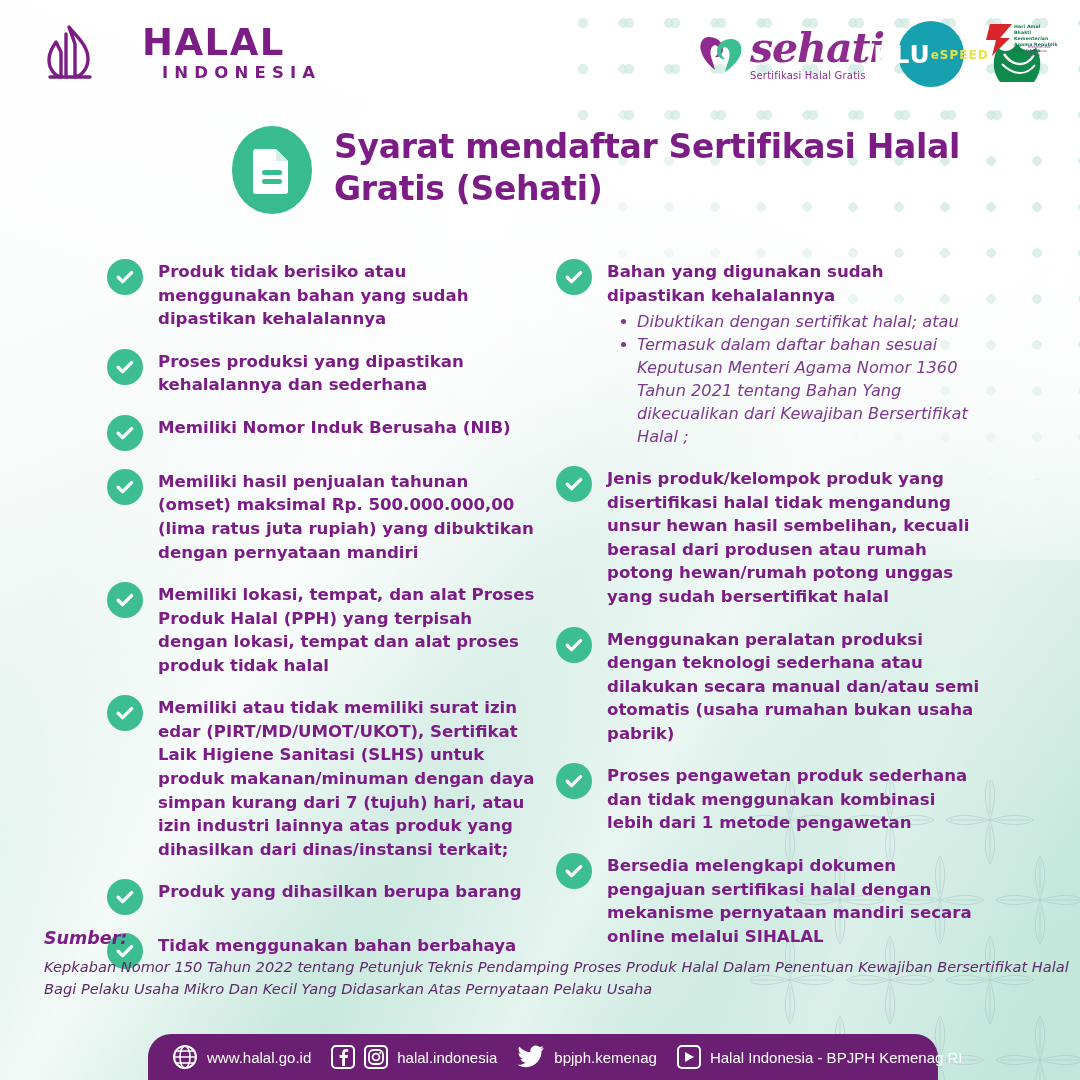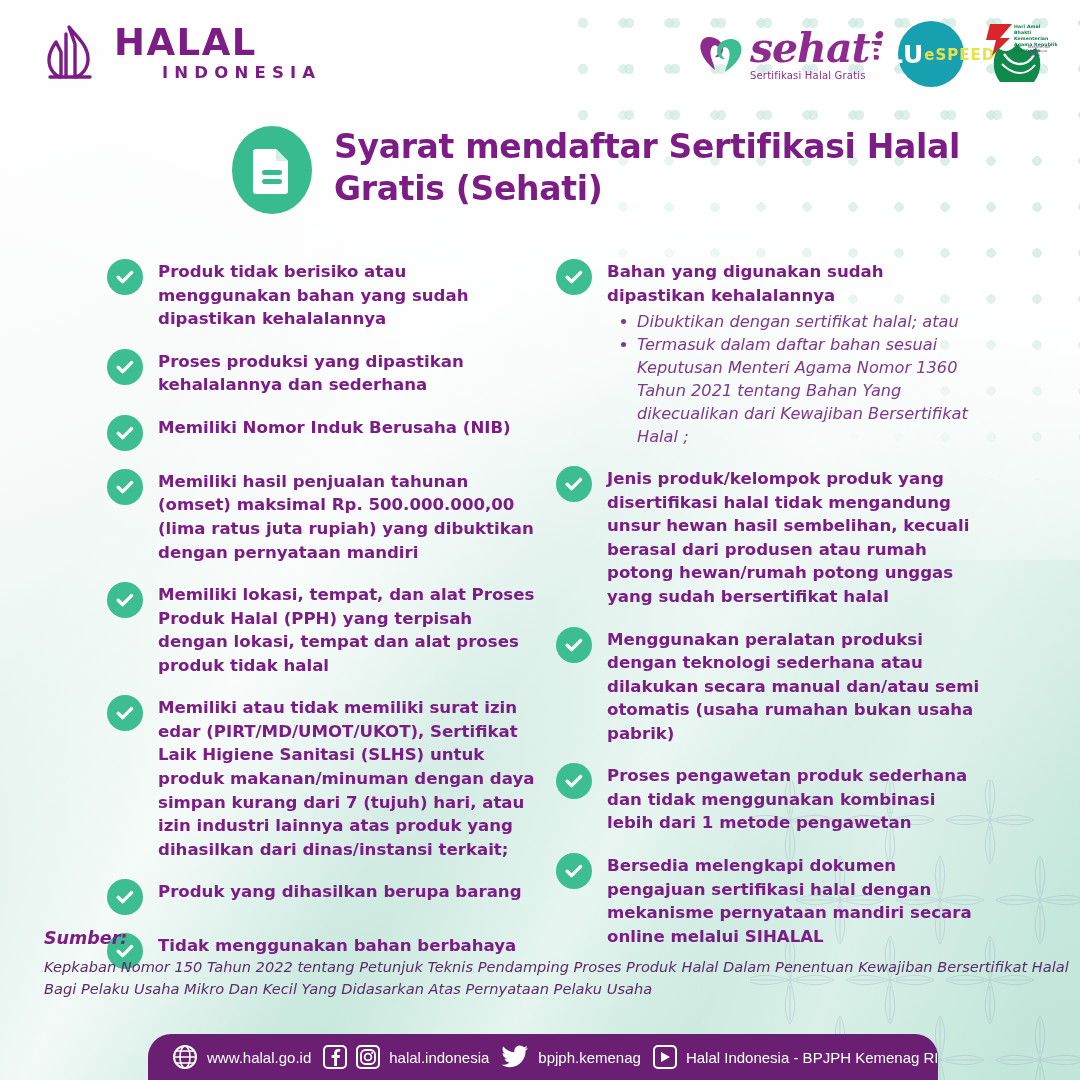"HALAL" .brand-text .b1 { margin-left: none -> 28px }
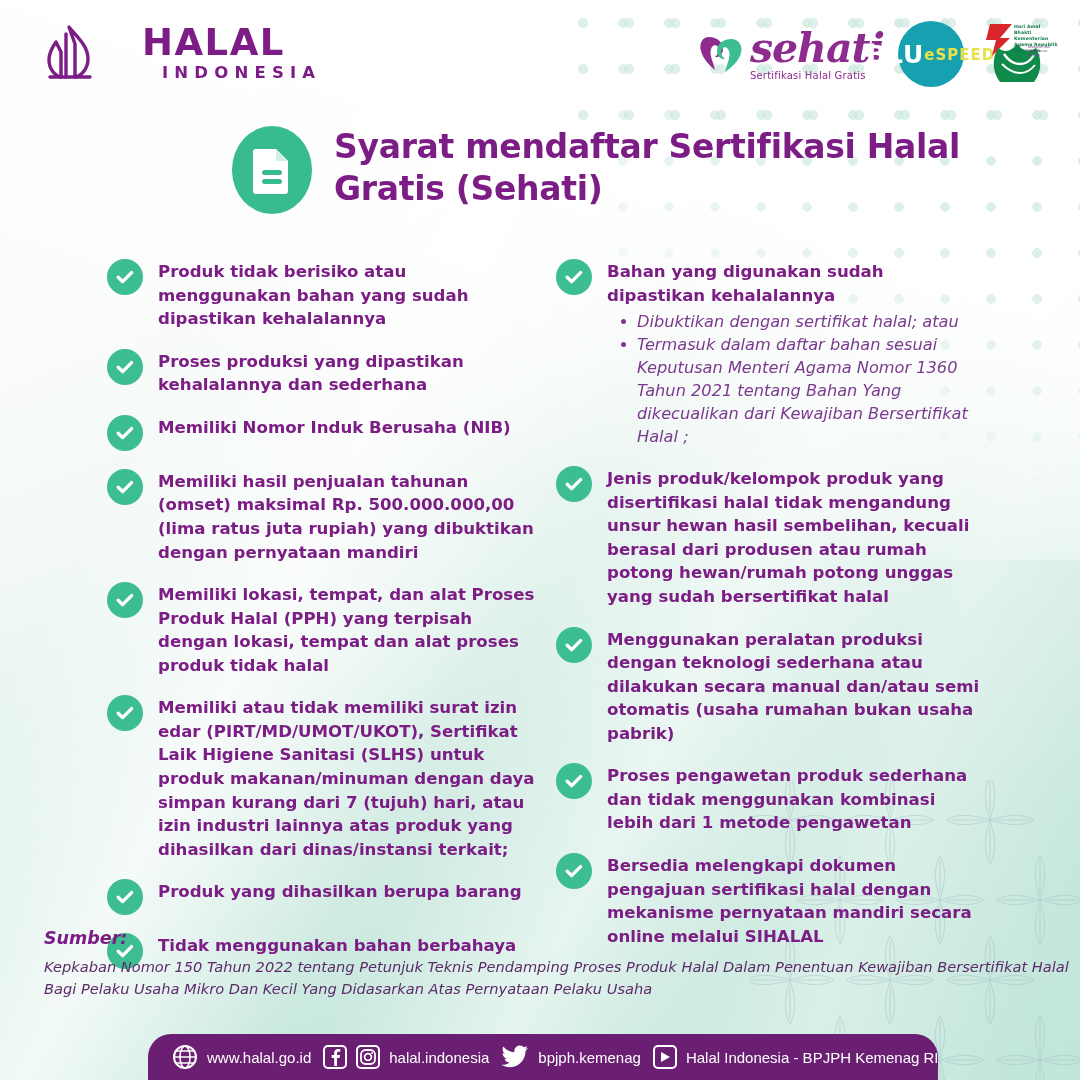"eSPEED" .blu .blu2 { font-size: 15px -> 12px }
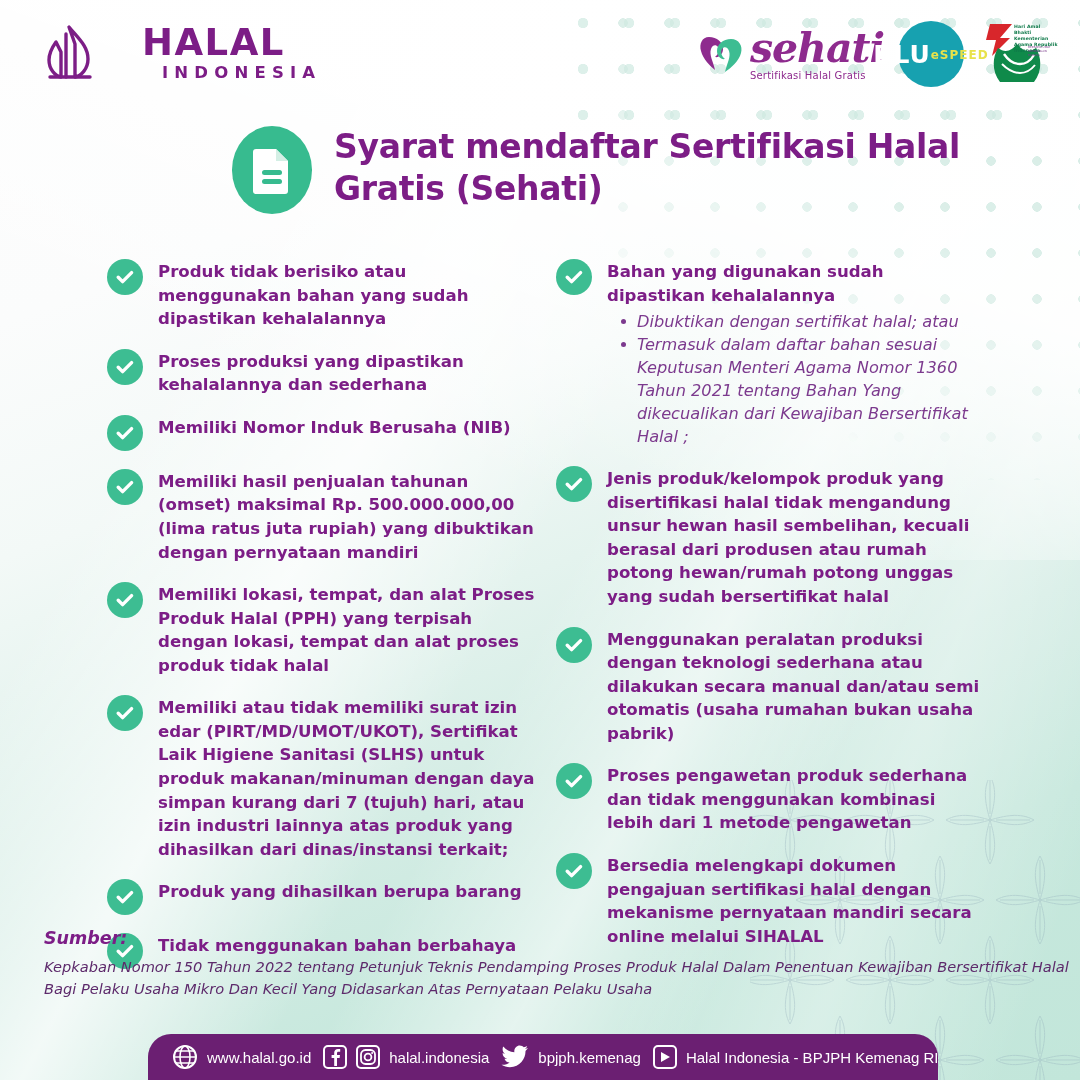"www.halal.go.id" .footer { gap: 12px -> 20px }
